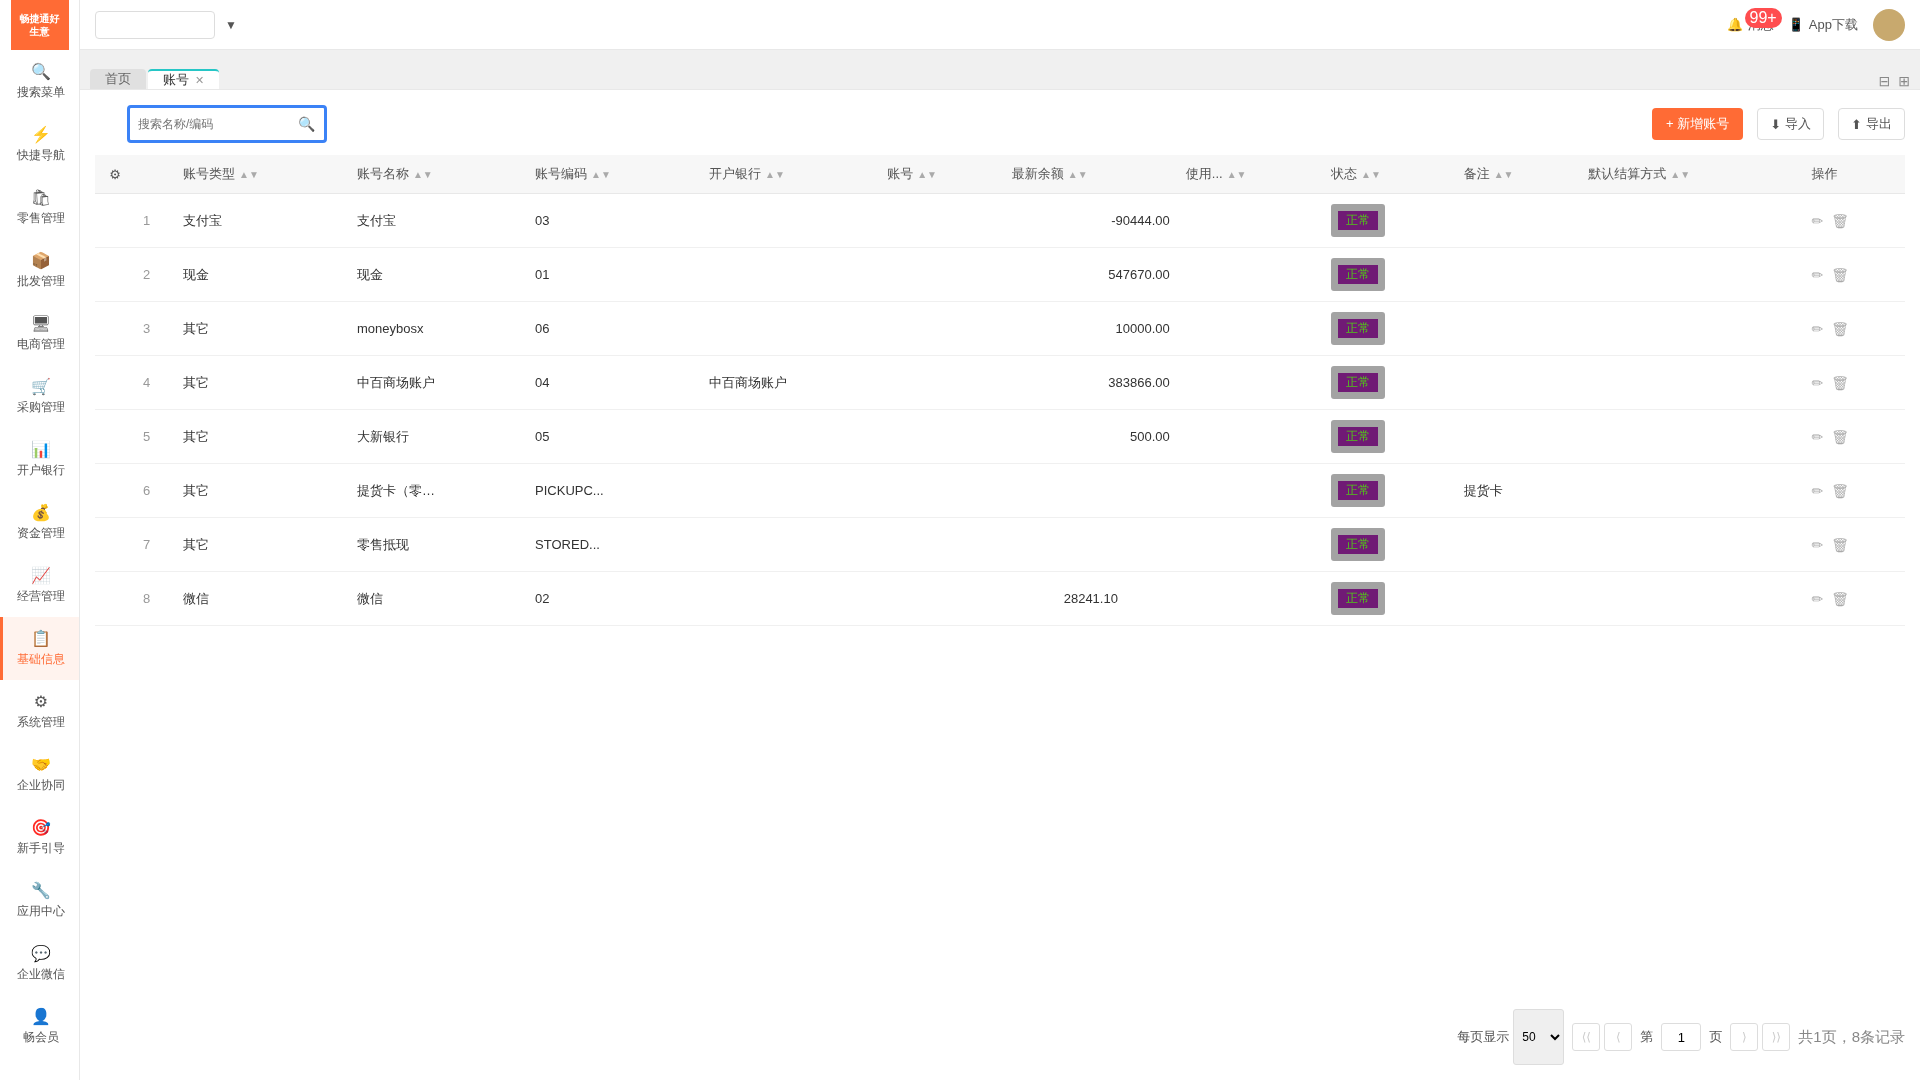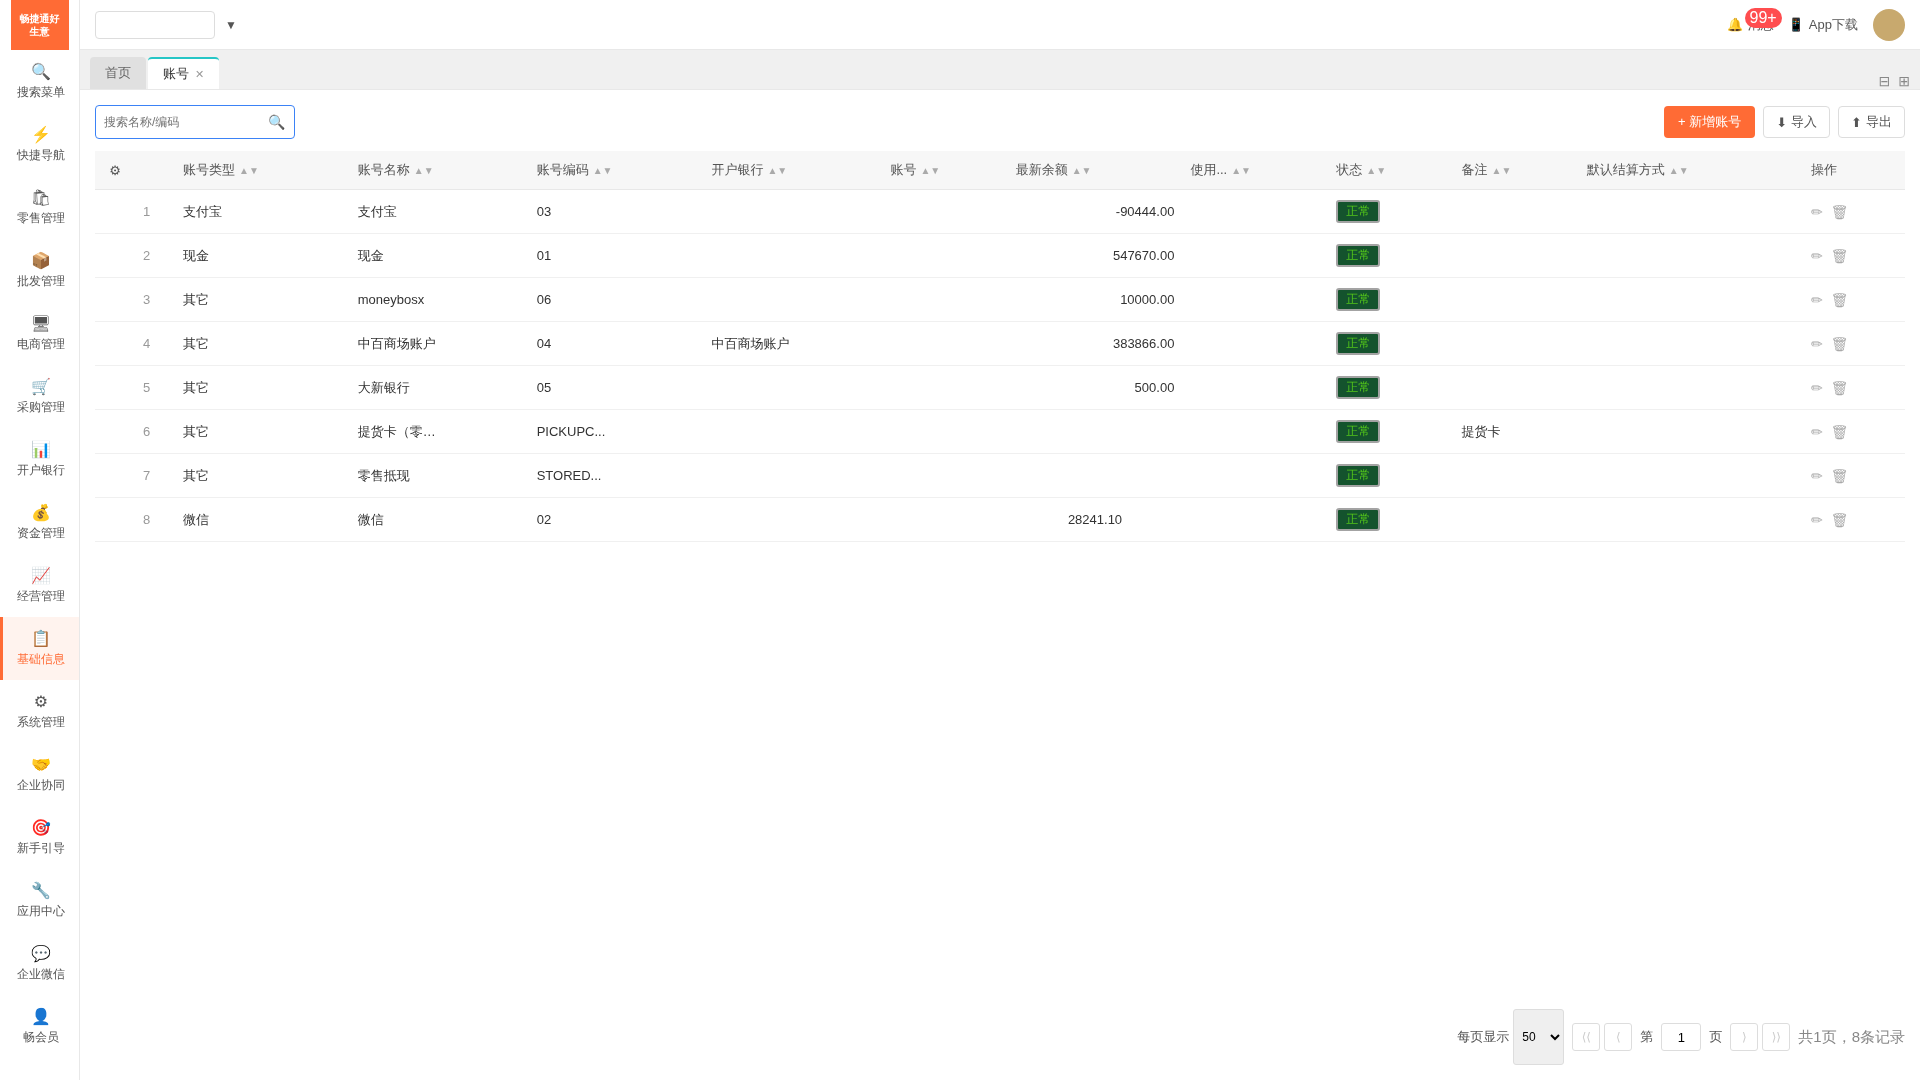"首页" .tab { height: 32px -> 20px }
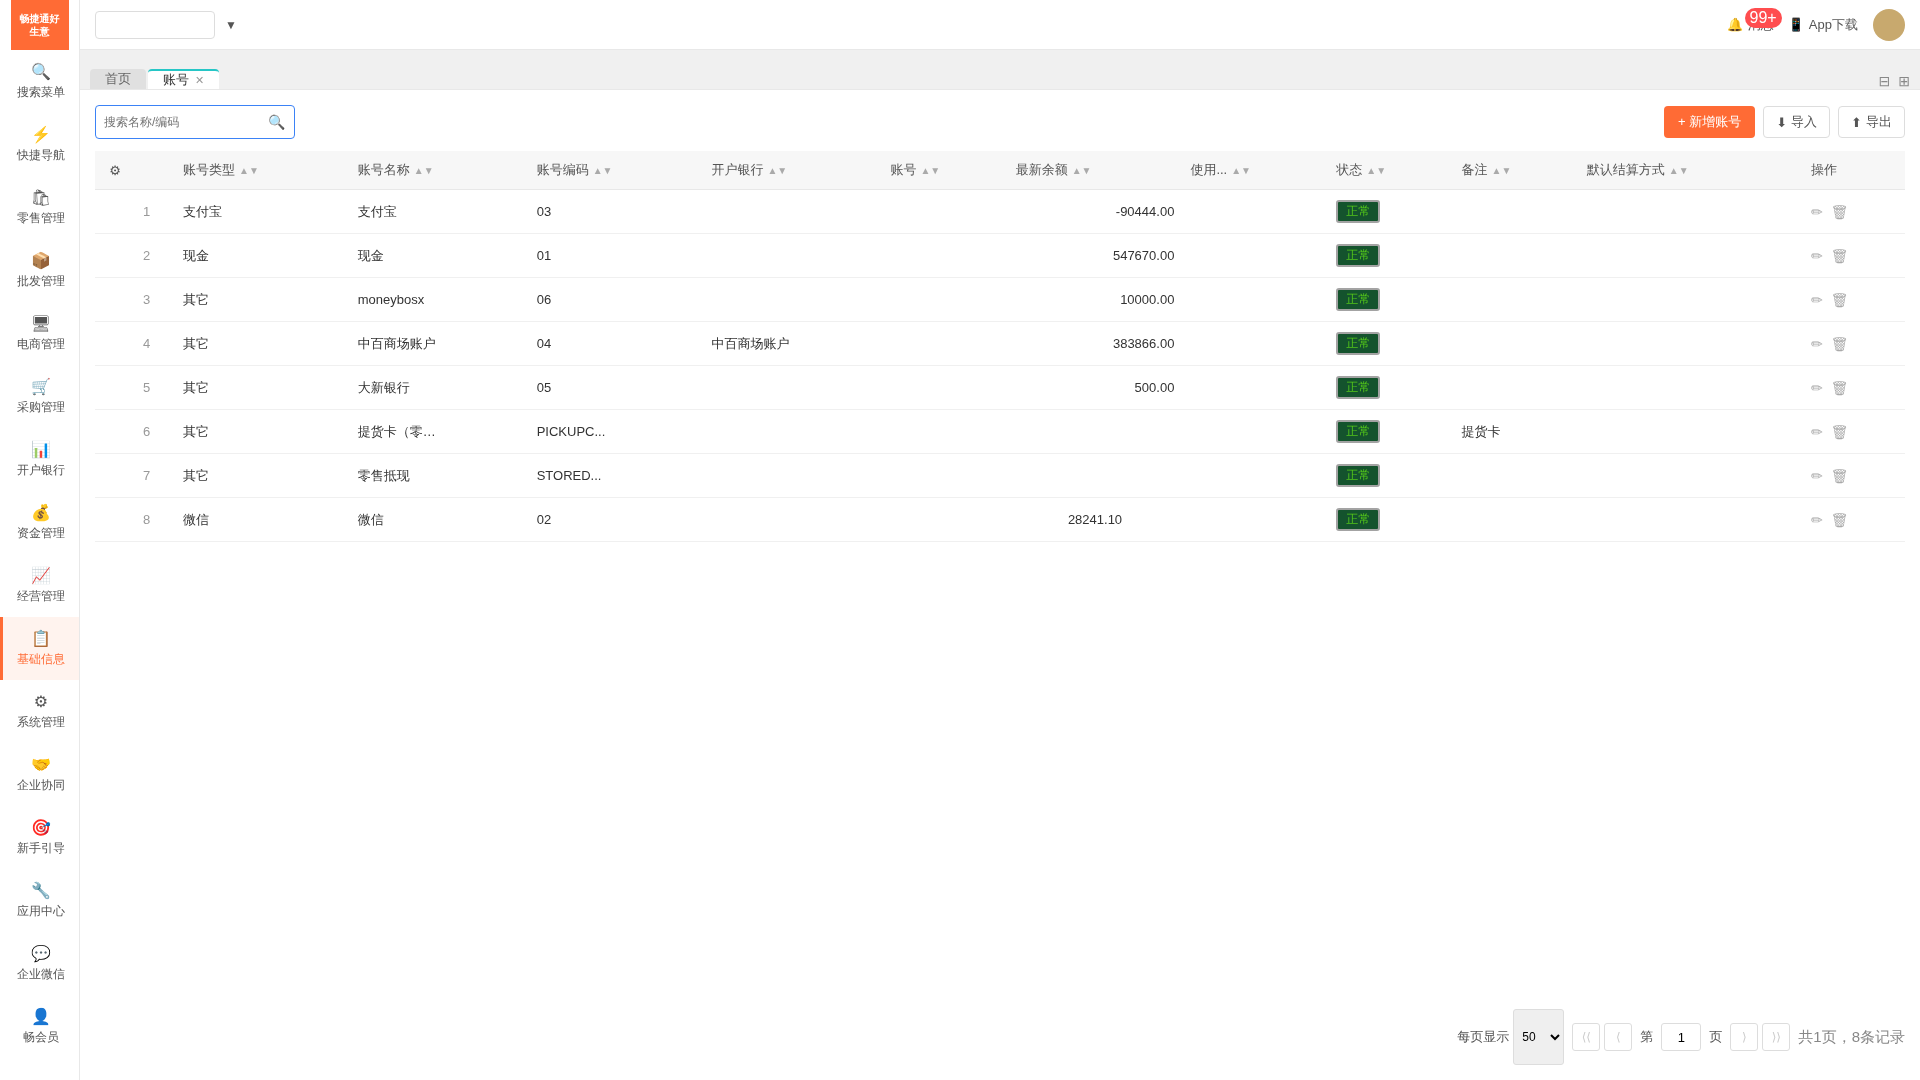"搜索名称/编码" .search-box { border: 1px solid #3b82f6 -> 3px solid #3b82f6; margin-left: none -> 32px }
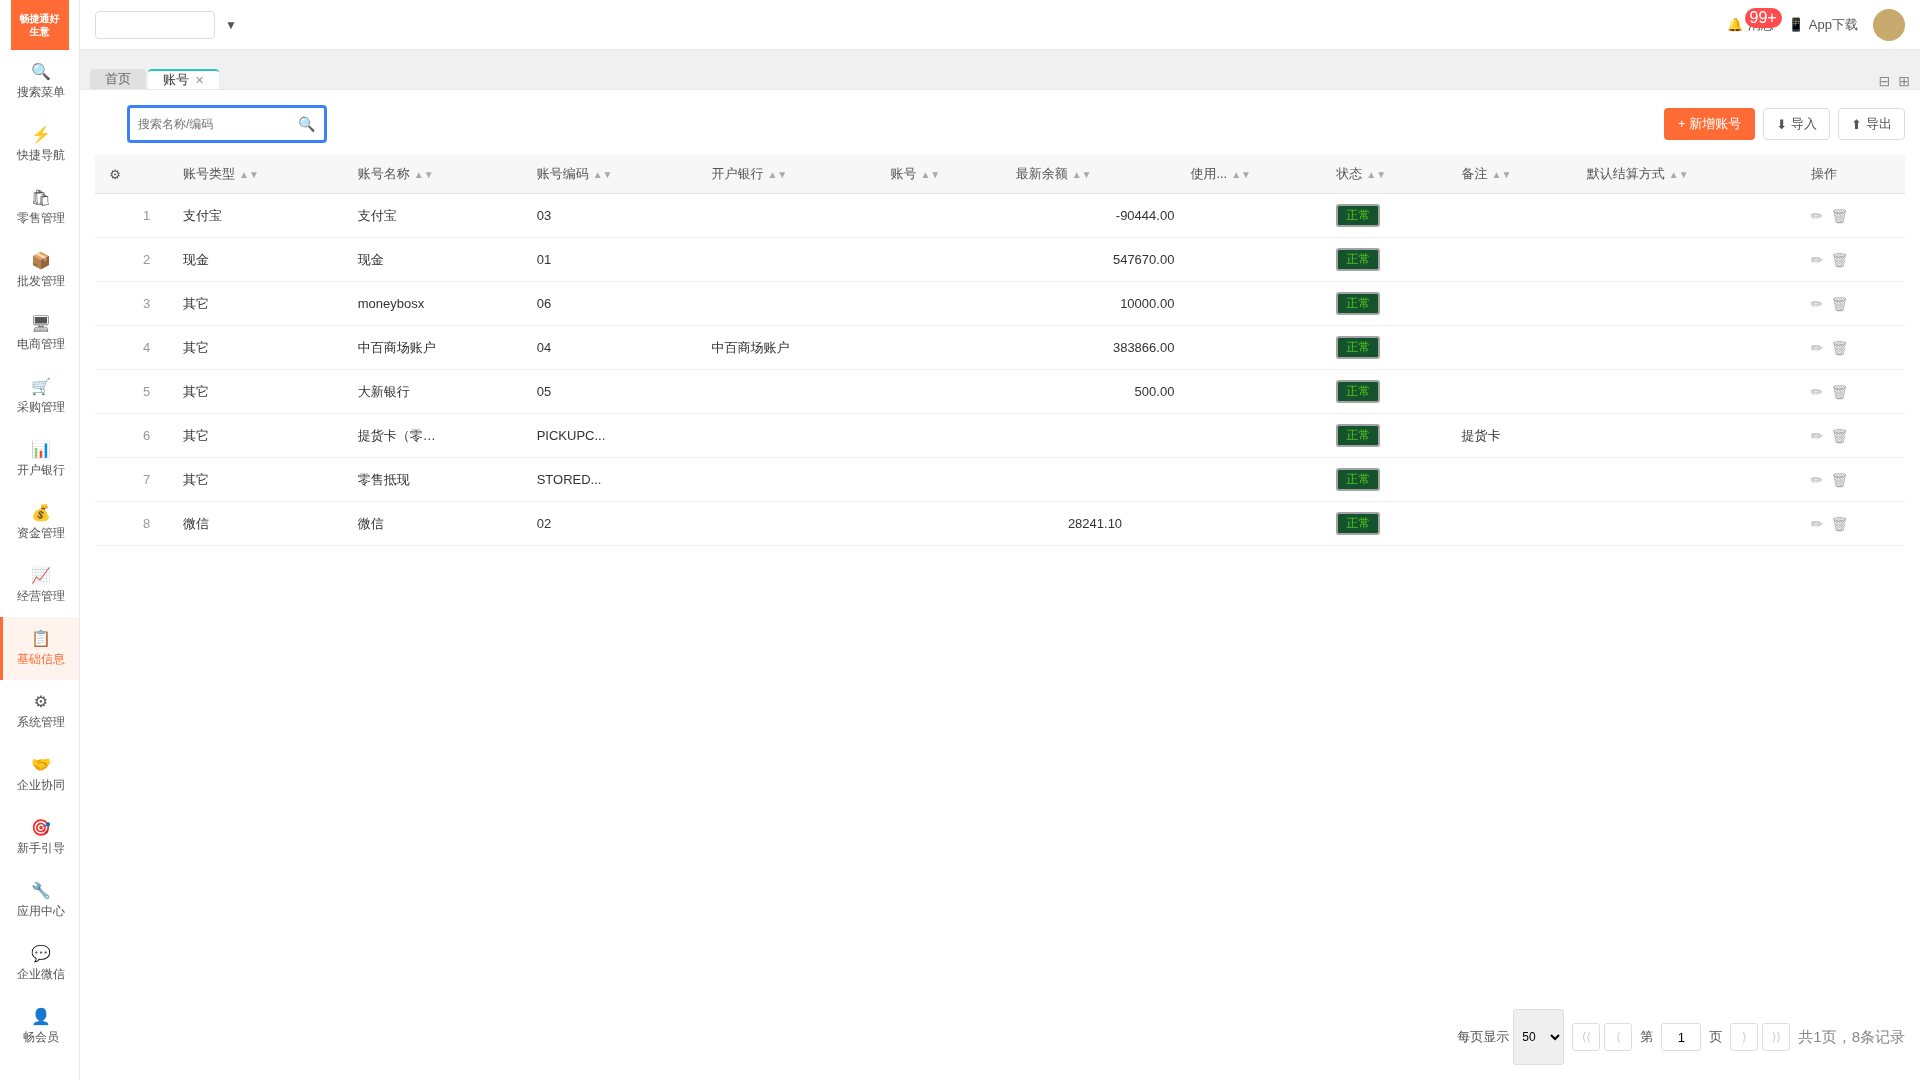"+ 新增账号" .toolbar-actions { gap: 8px -> 14px }
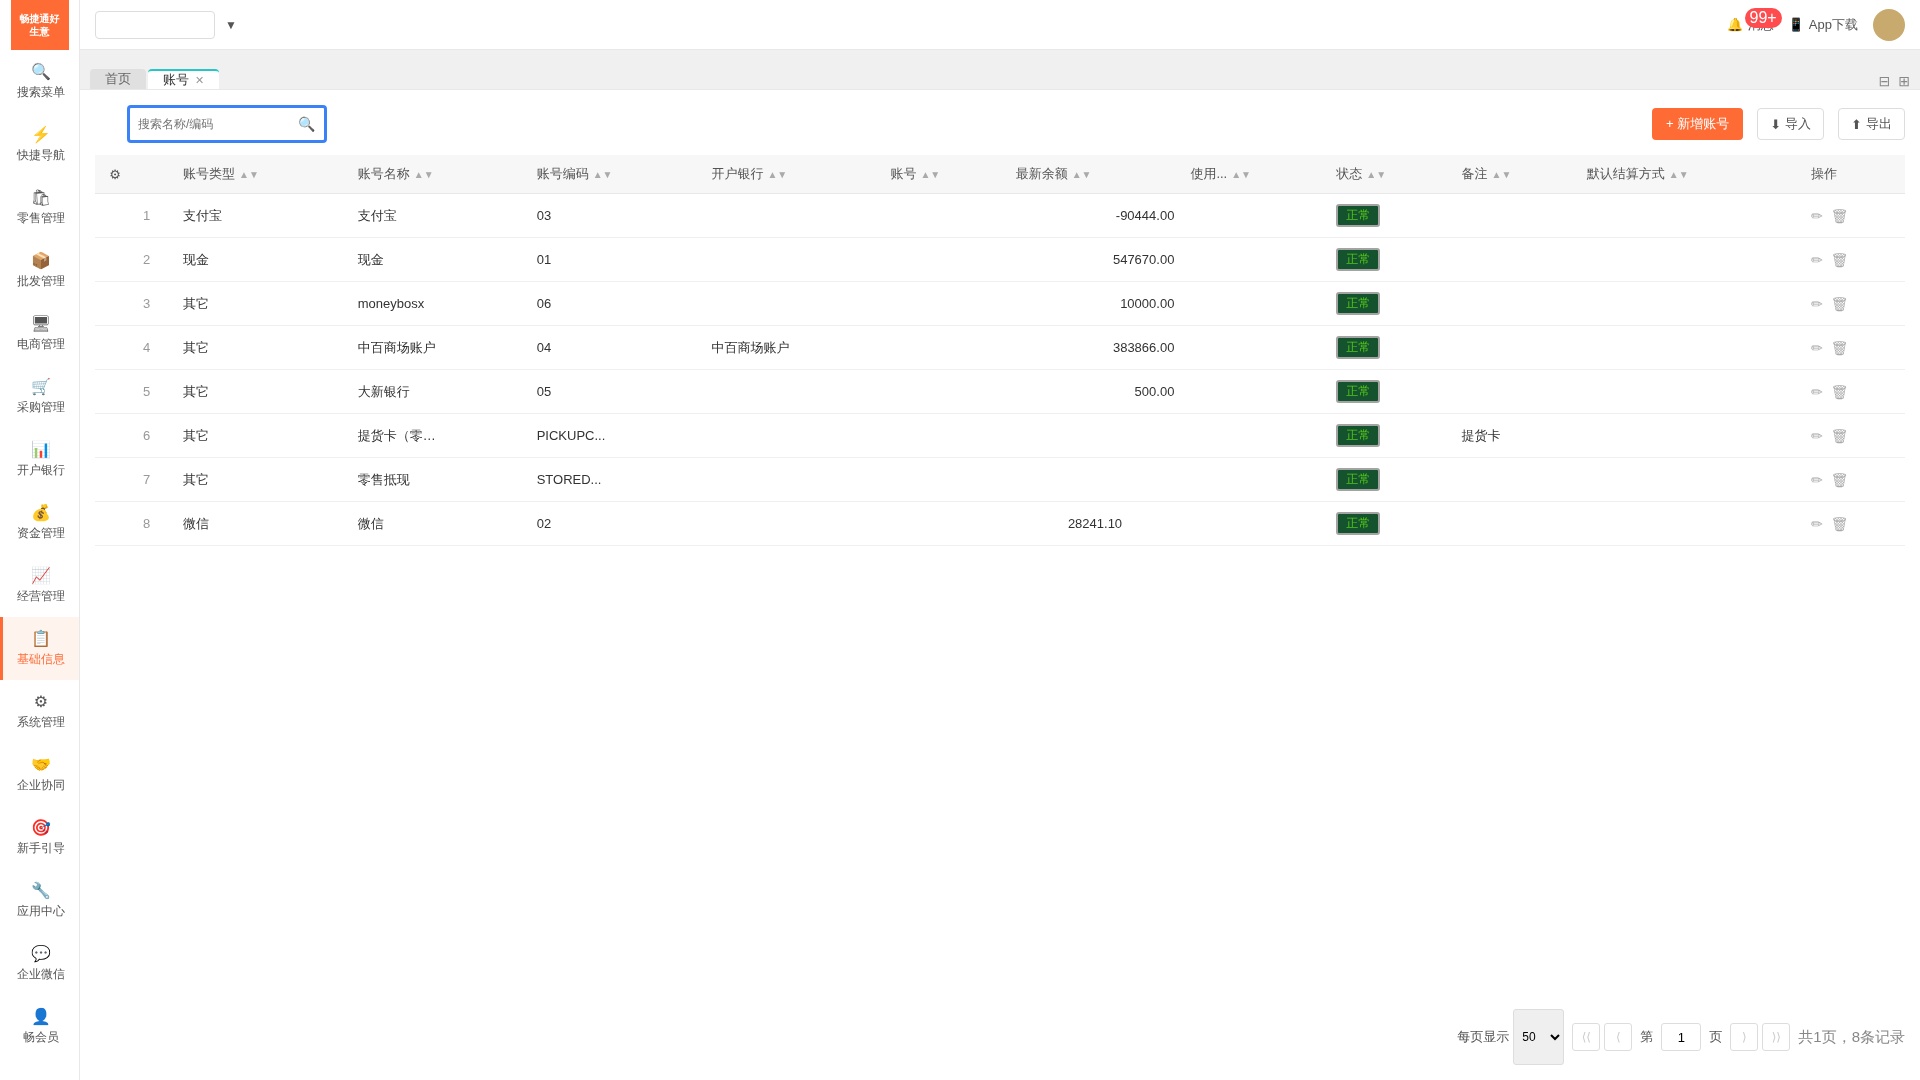"正常" .status-badge { background: #14532d -> #701a75; border: 2px solid #a3a3a3 -> 7px solid #a3a3a3 }
